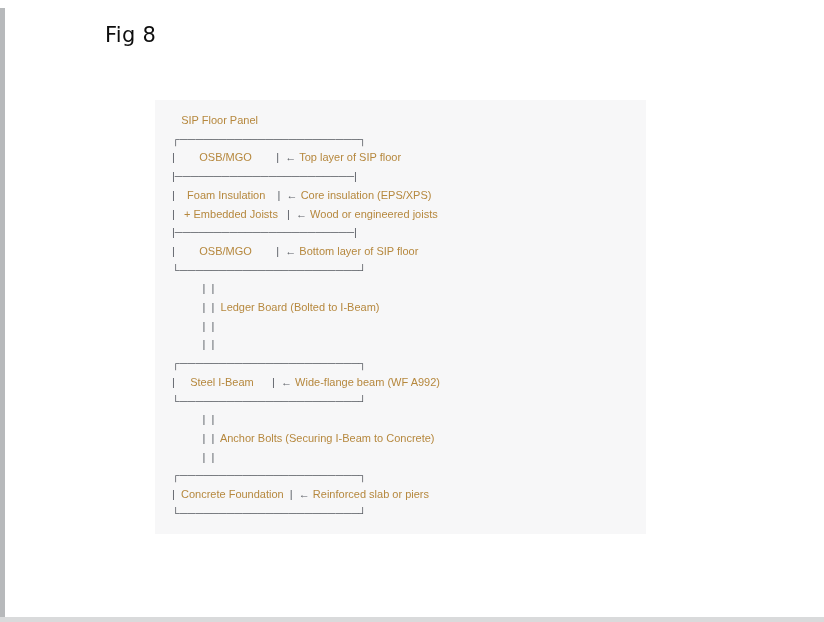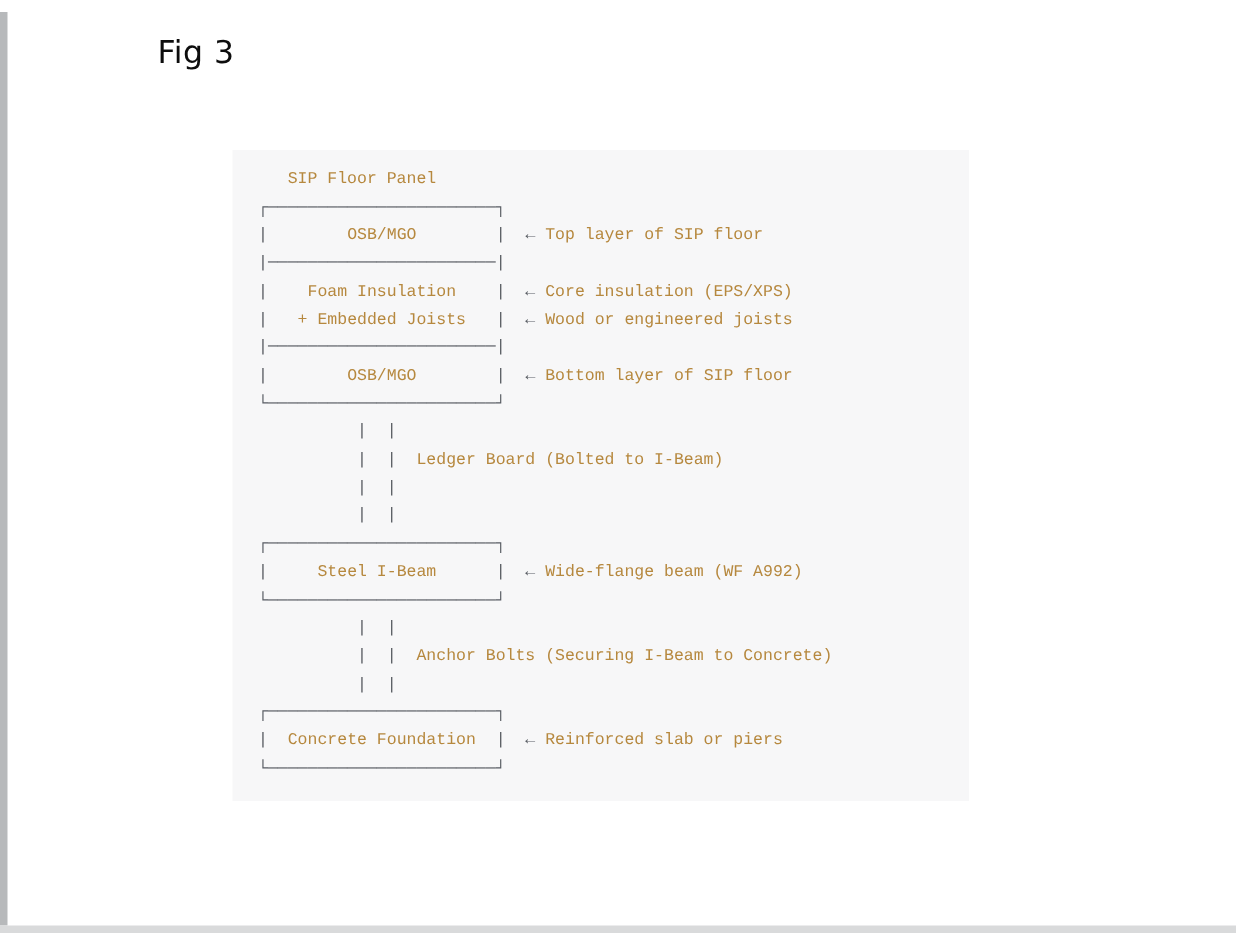"Fig 3" div.fig-title { text: 3 -> 8 }
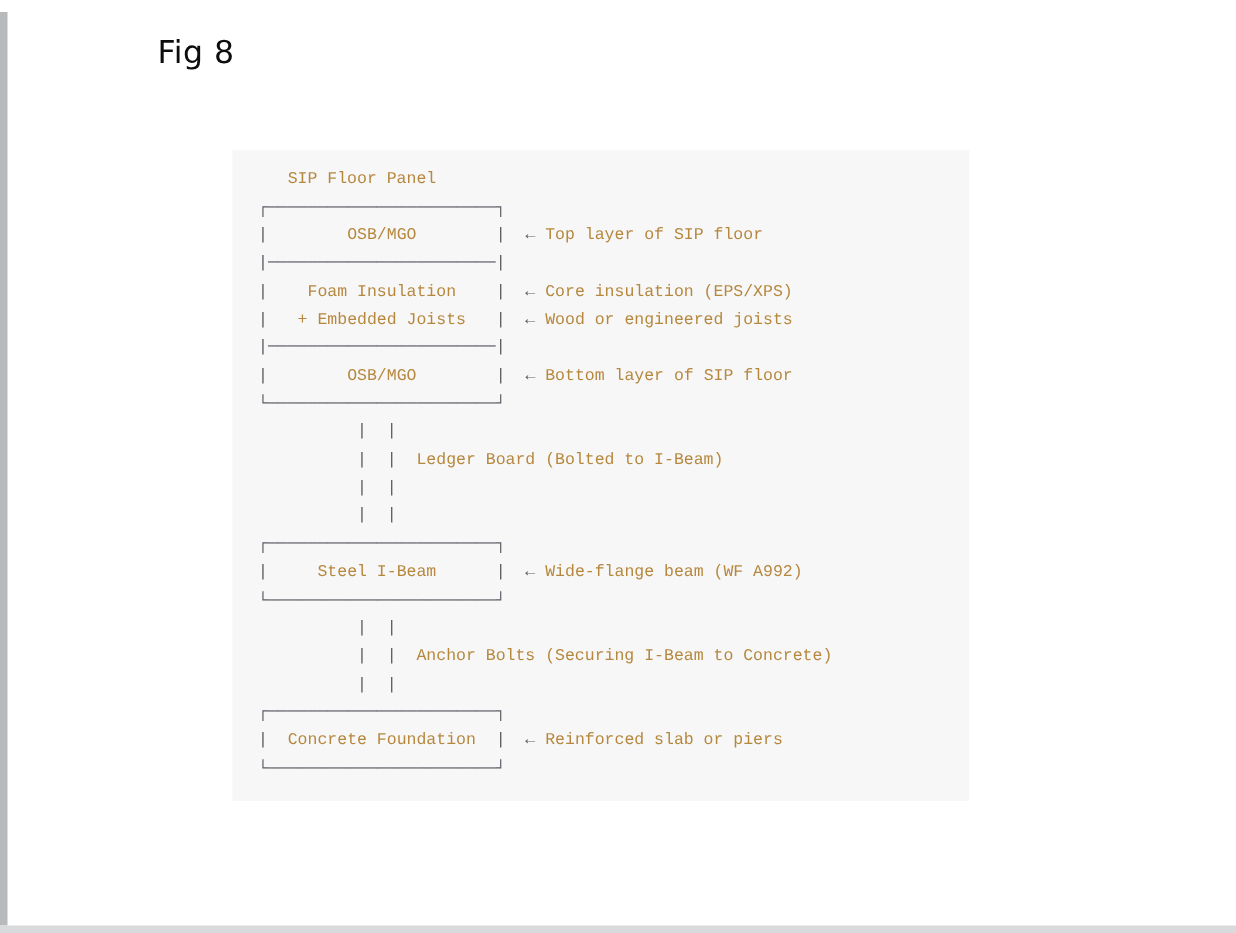"SIP Floor Panel" .ascii { font-family: Liberation Mono, monospace -> Liberation Sans, sans-serif }
